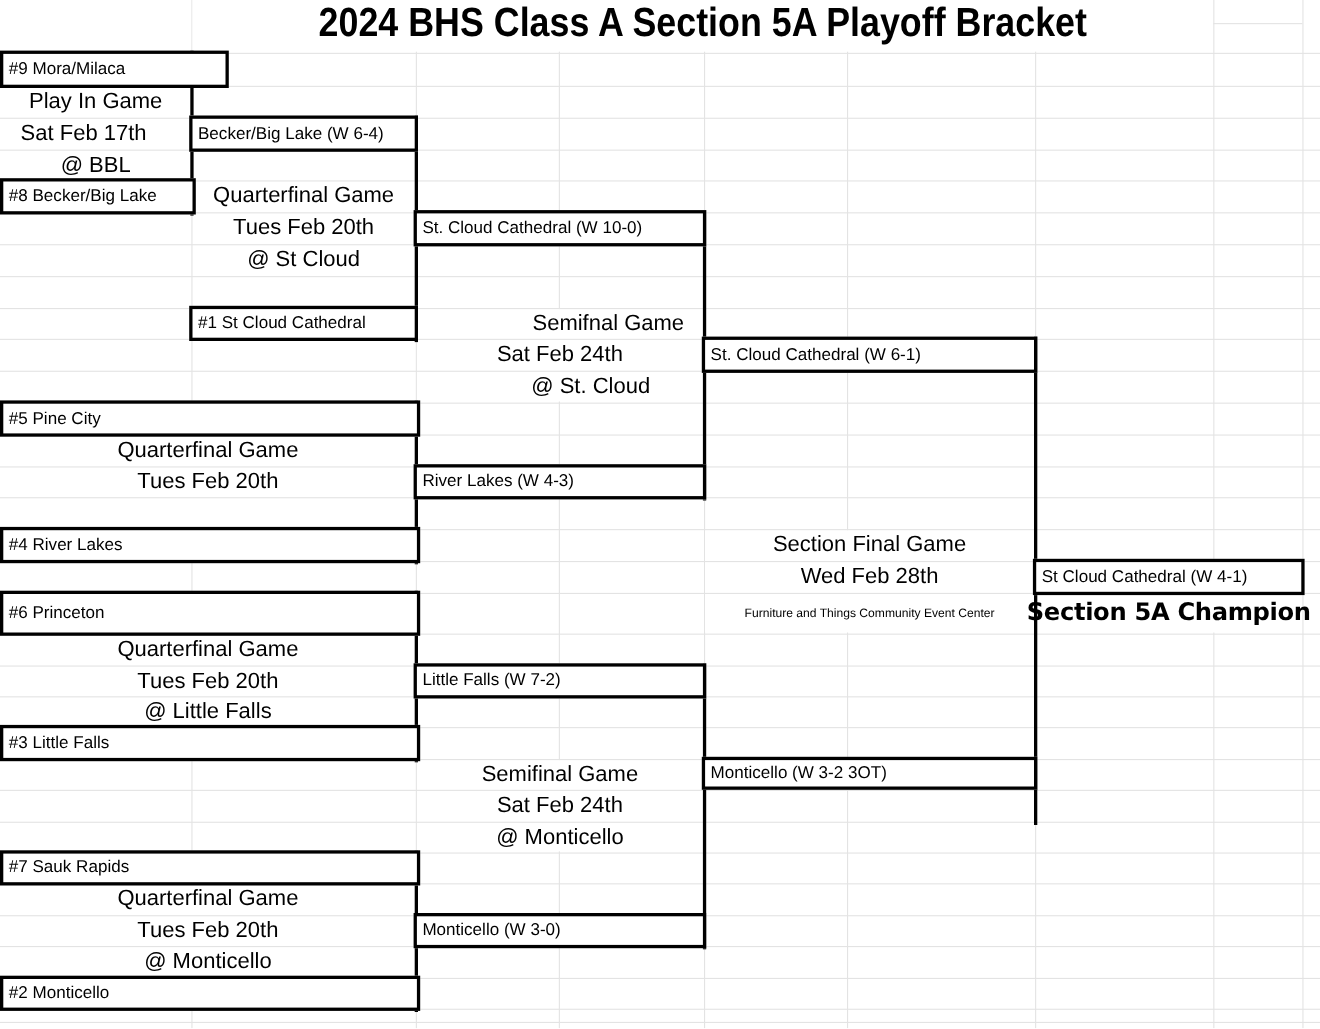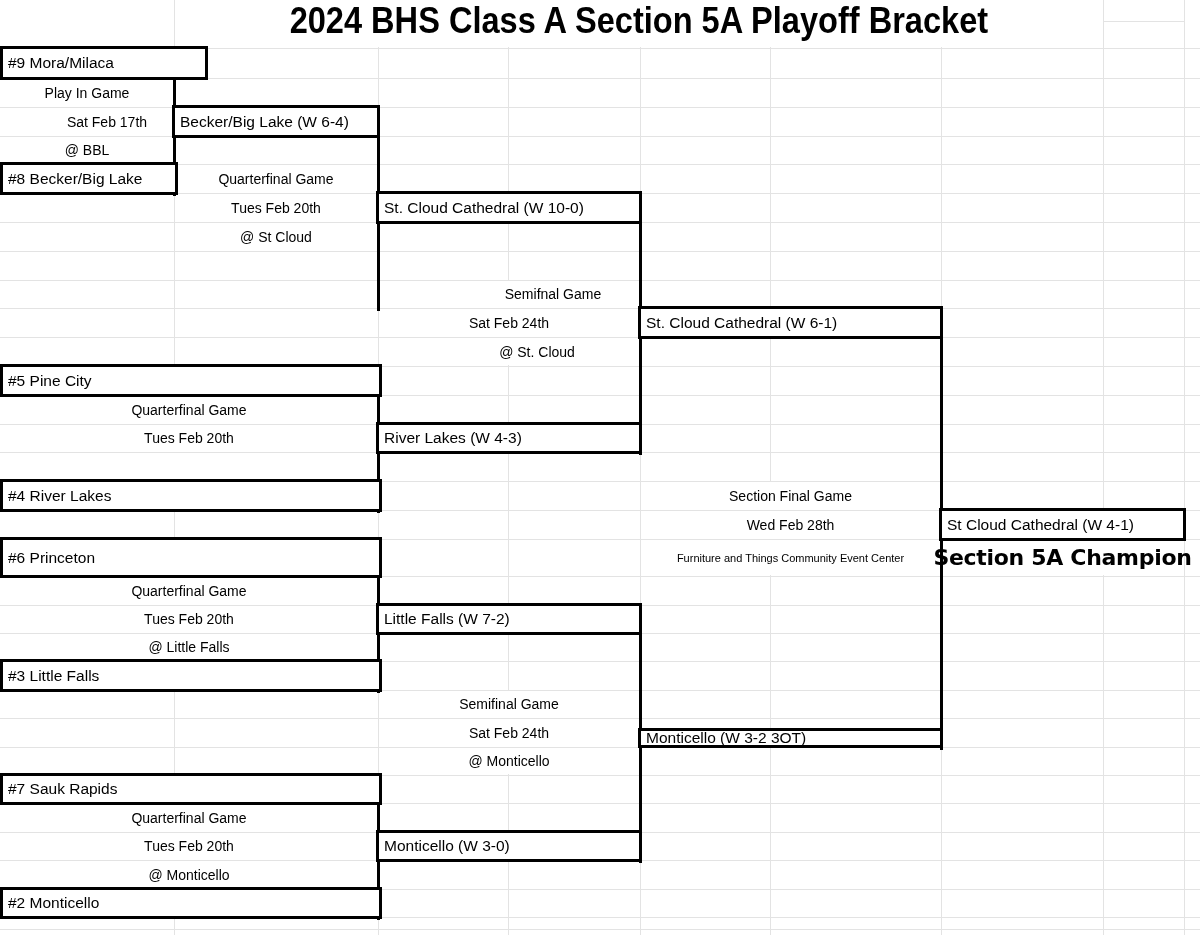"Play In Game" .gtext { font-size: 14px -> 20px }
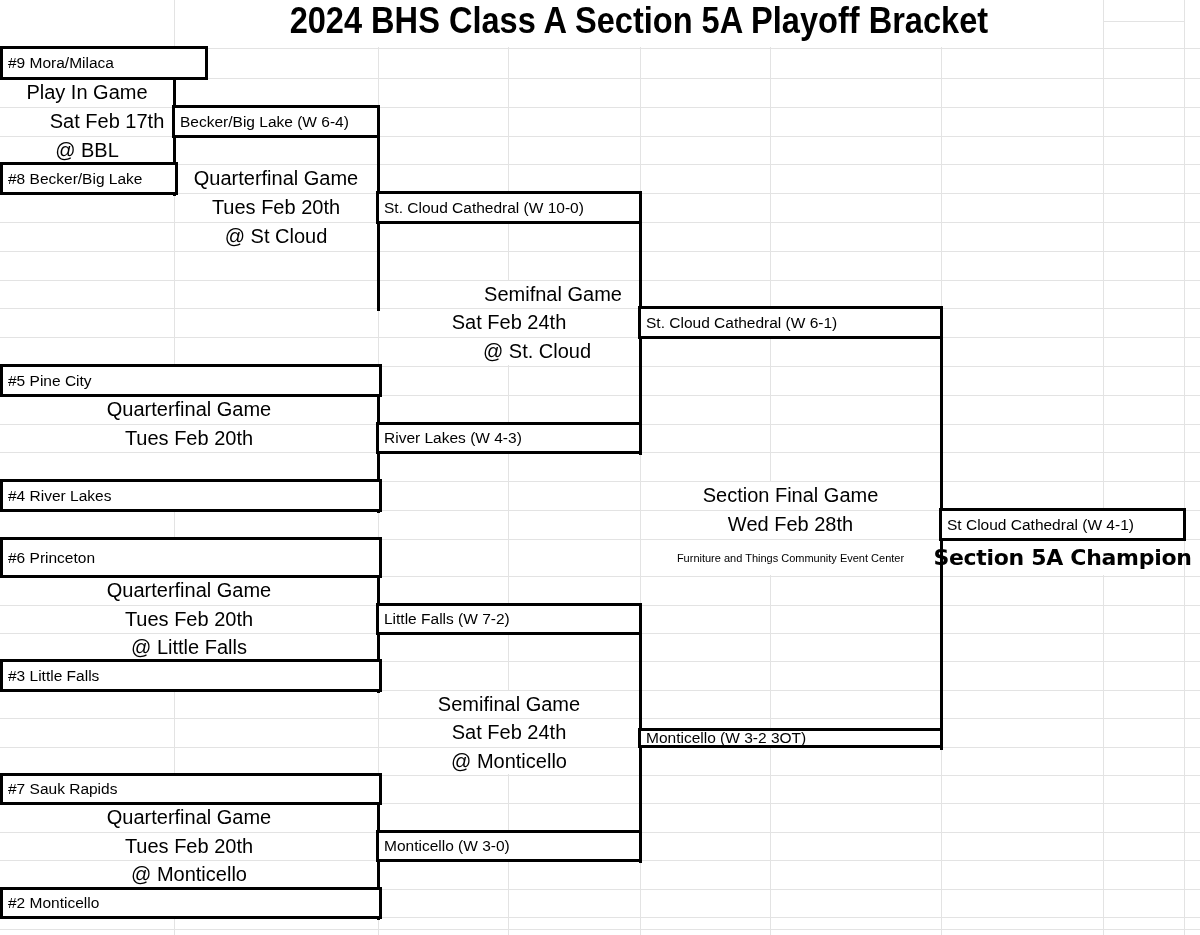"Sat Feb 17th" div.gtext { padding-left: 31px -> none }
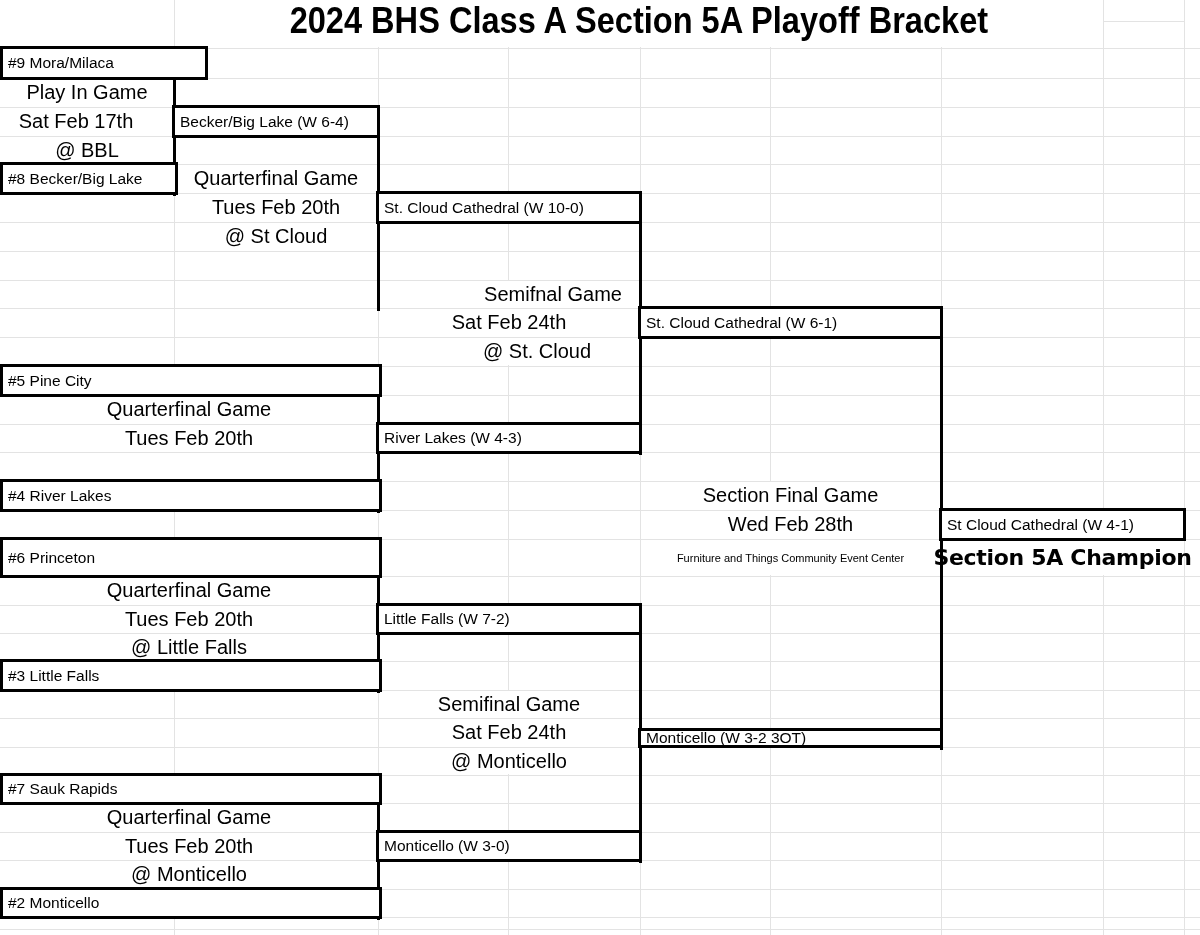"#1 St Cloud Cathedral" div.tbox { html: none -> <div> <span>#1 St Cloud Cathedral</span> </div> }
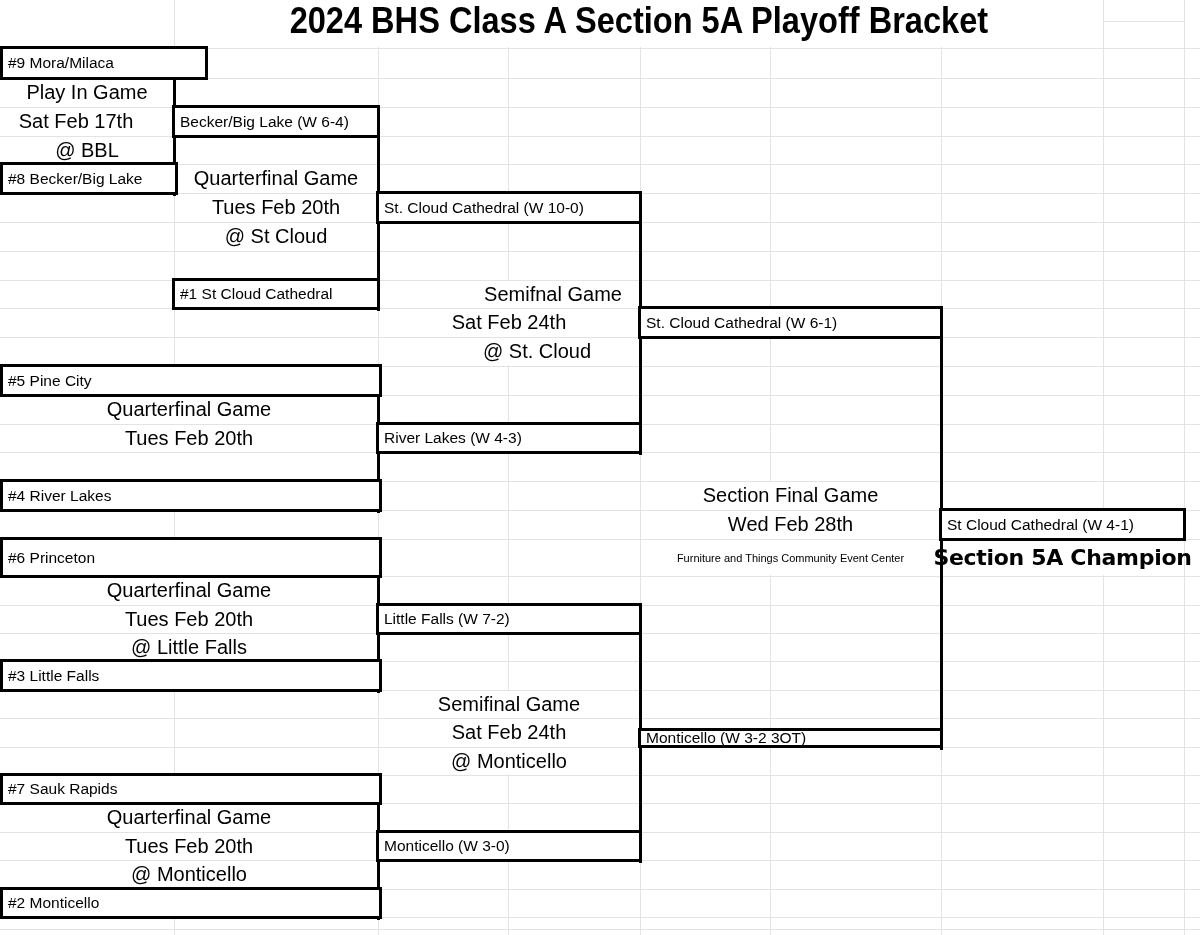"Monticello (W 3-2 3OT)" div.tbox { height: 20px -> 30px; top: 728px -> 688px }
